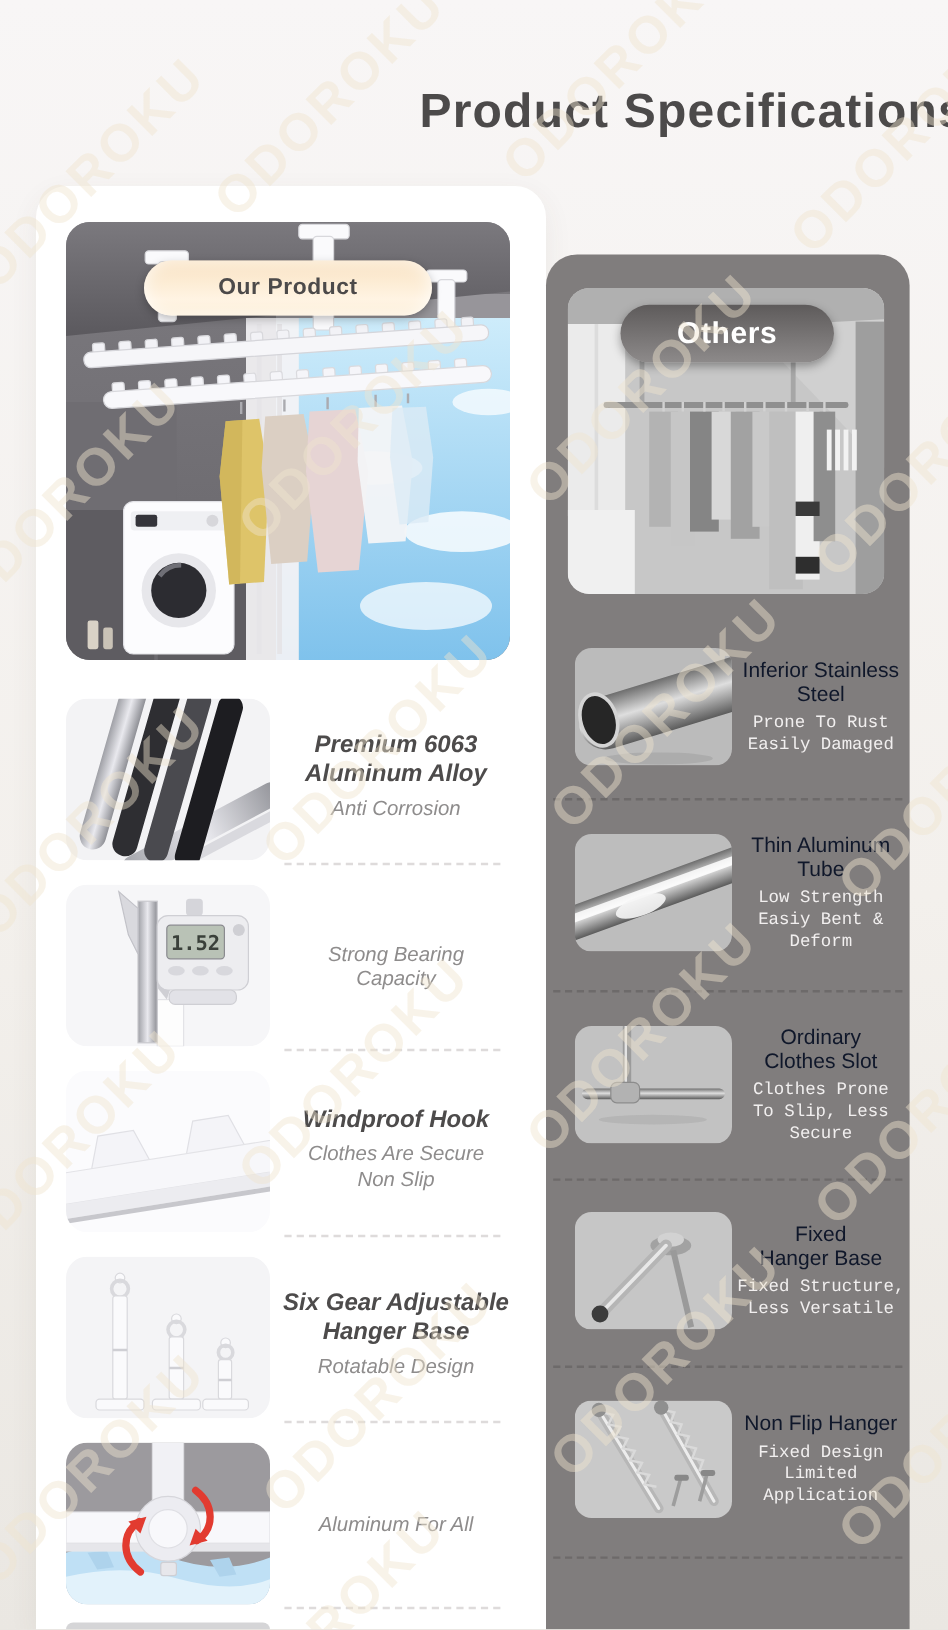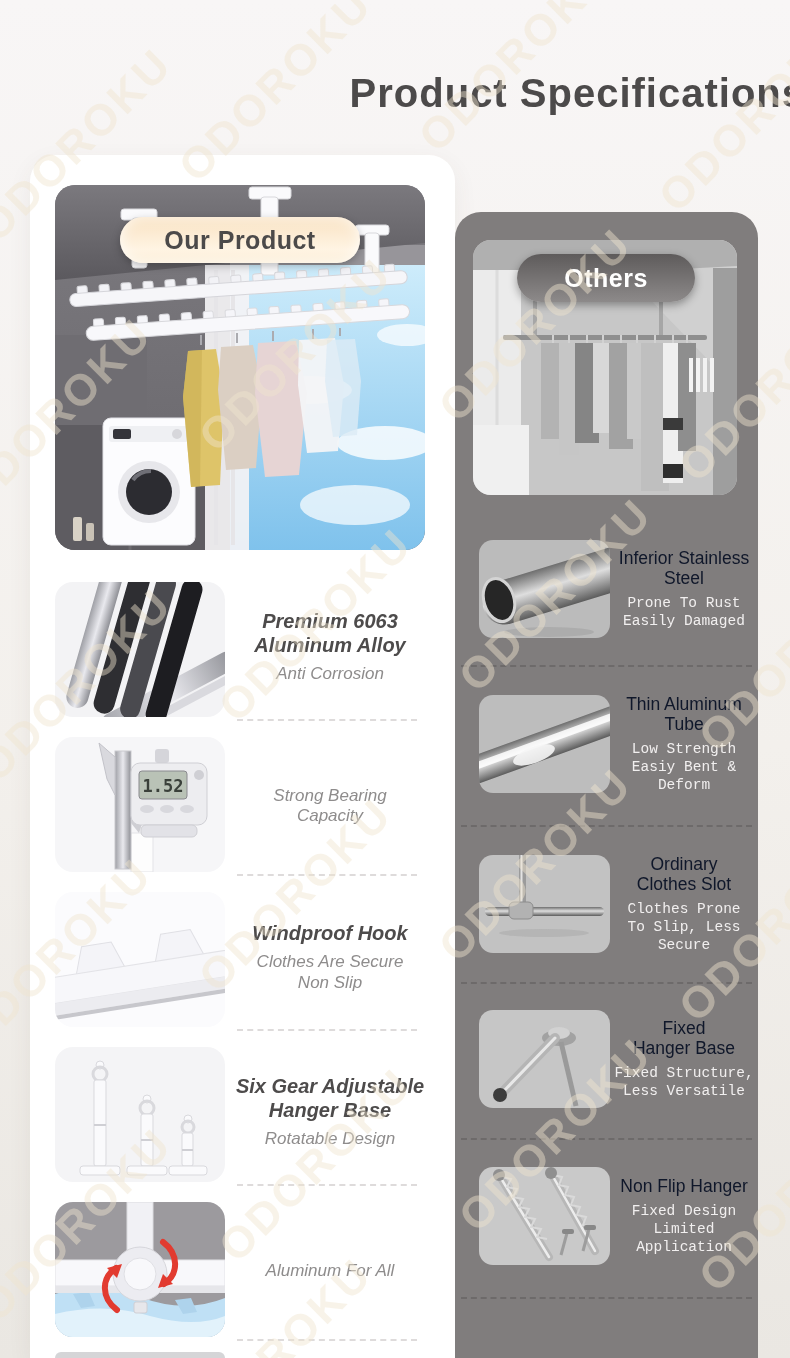"Our Product" .badge-our { font-size: 25px -> 19px }
